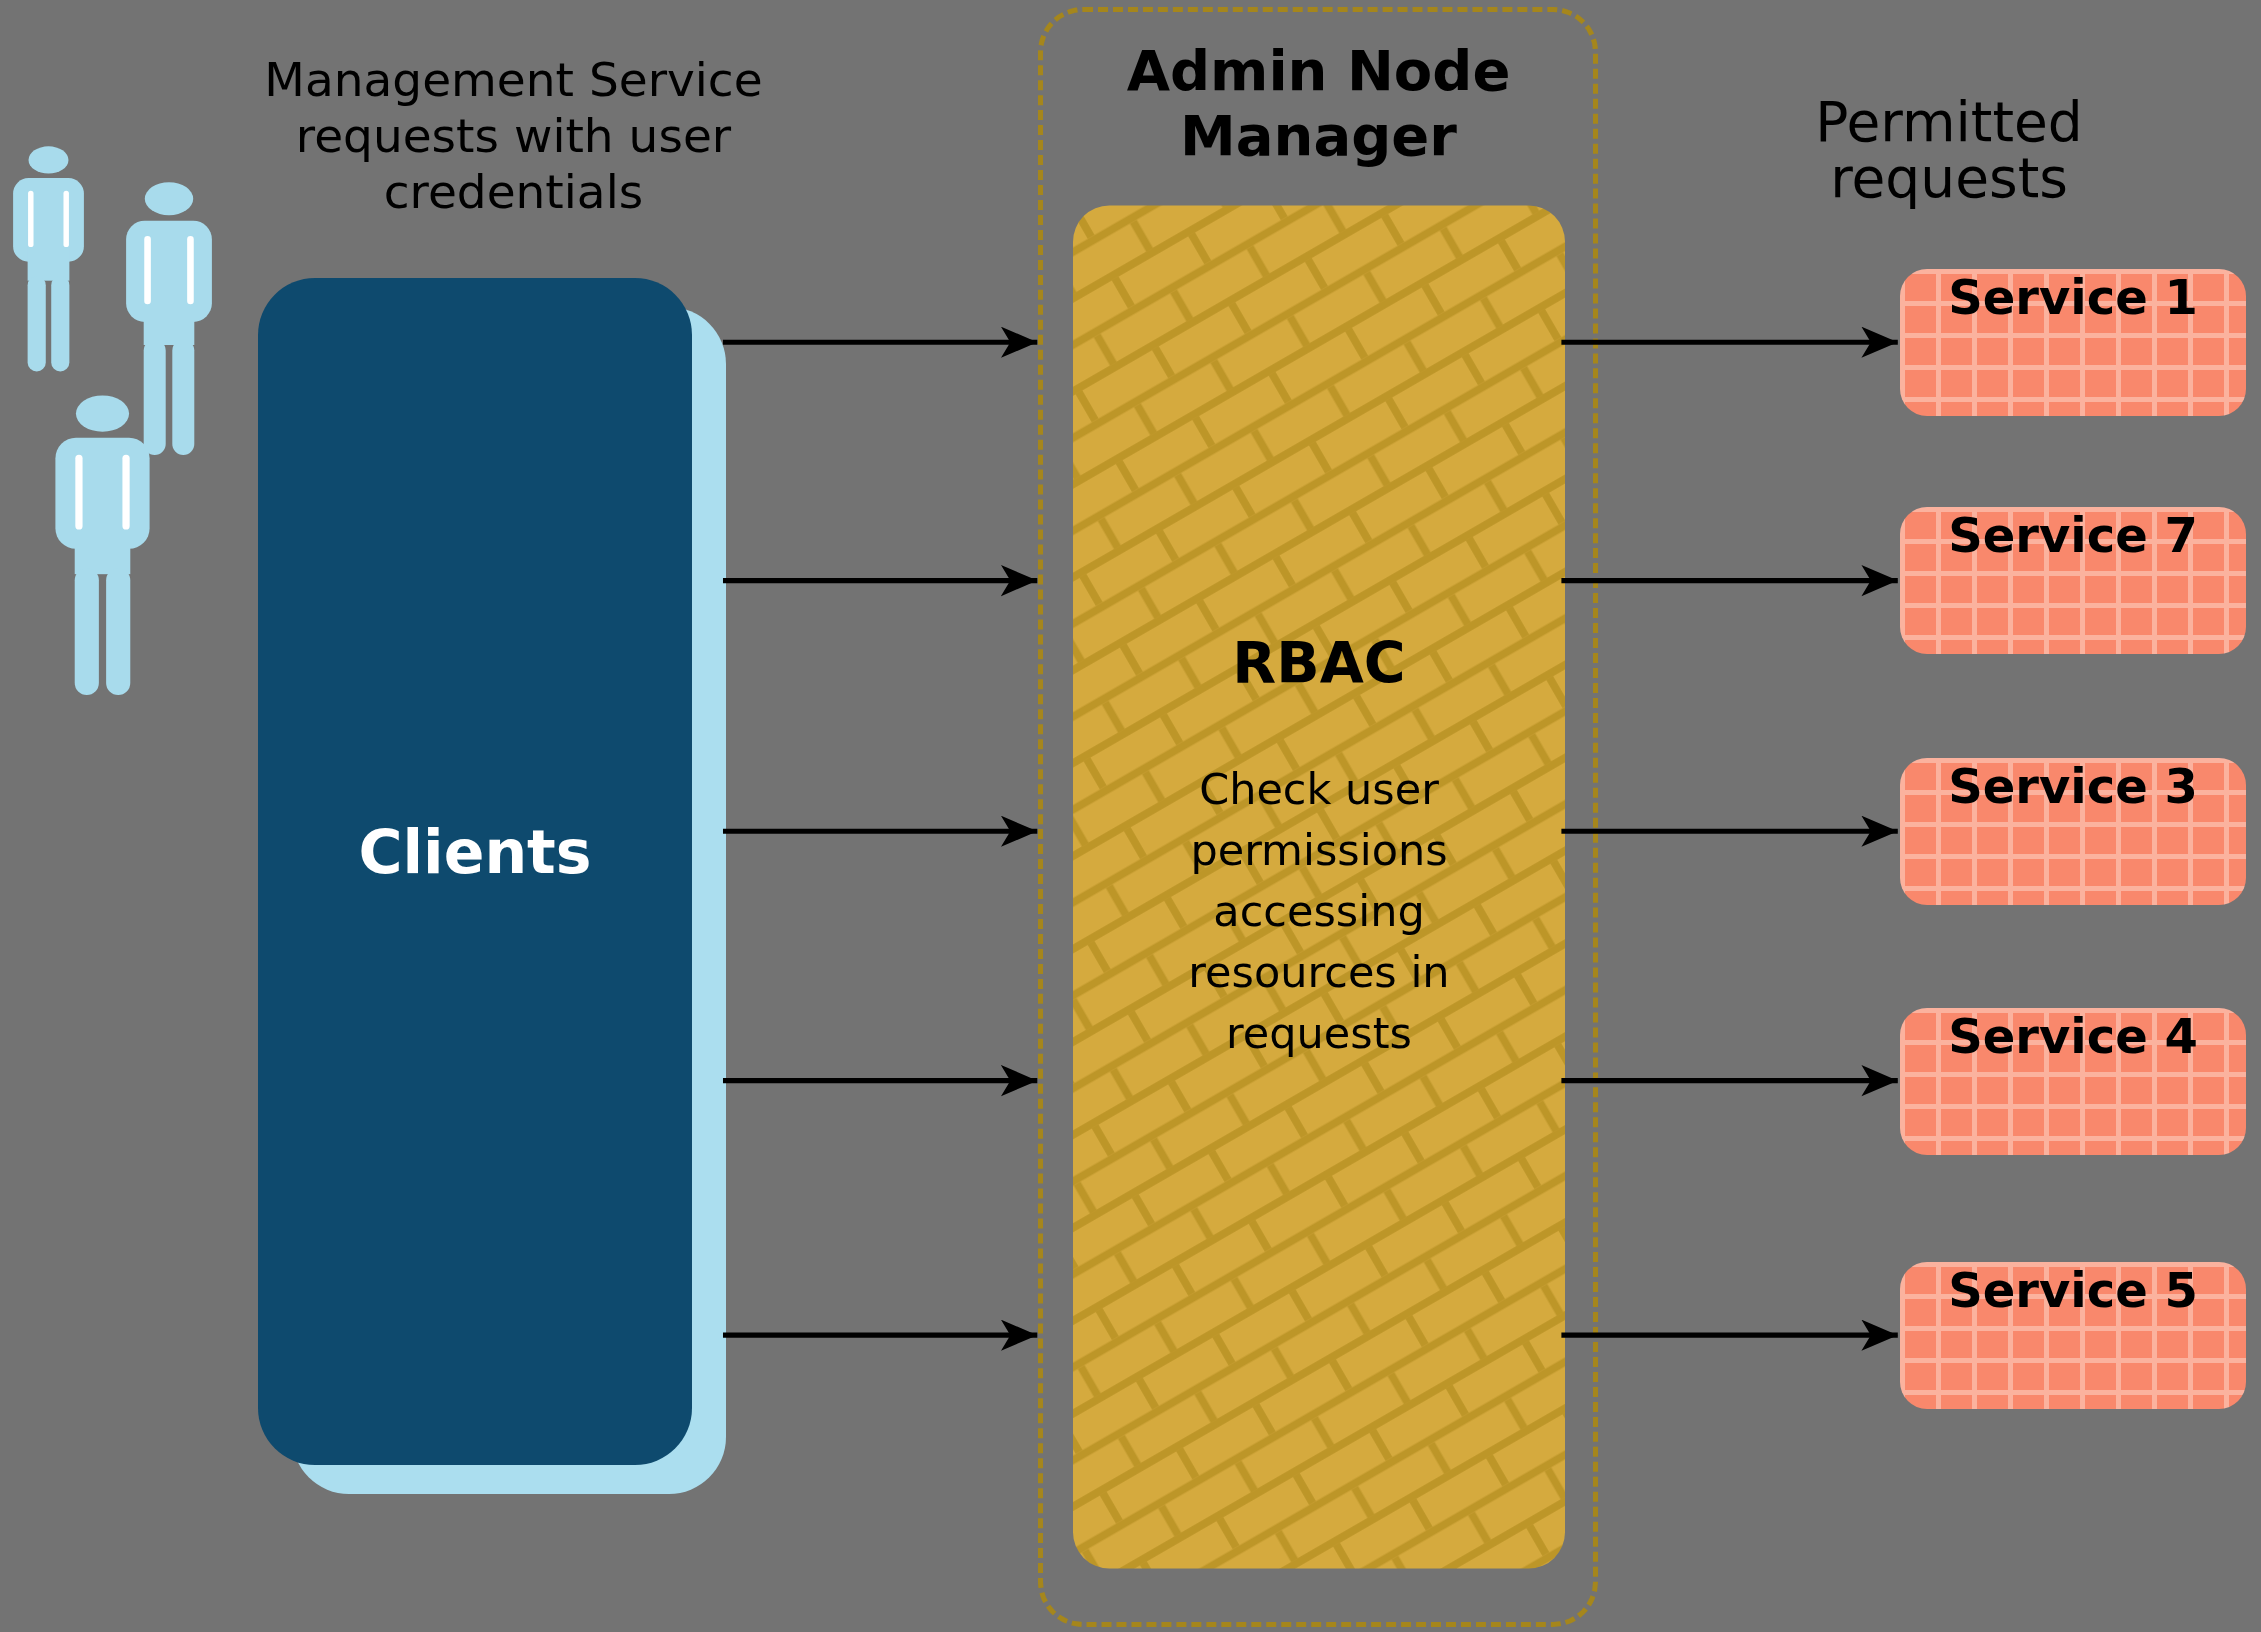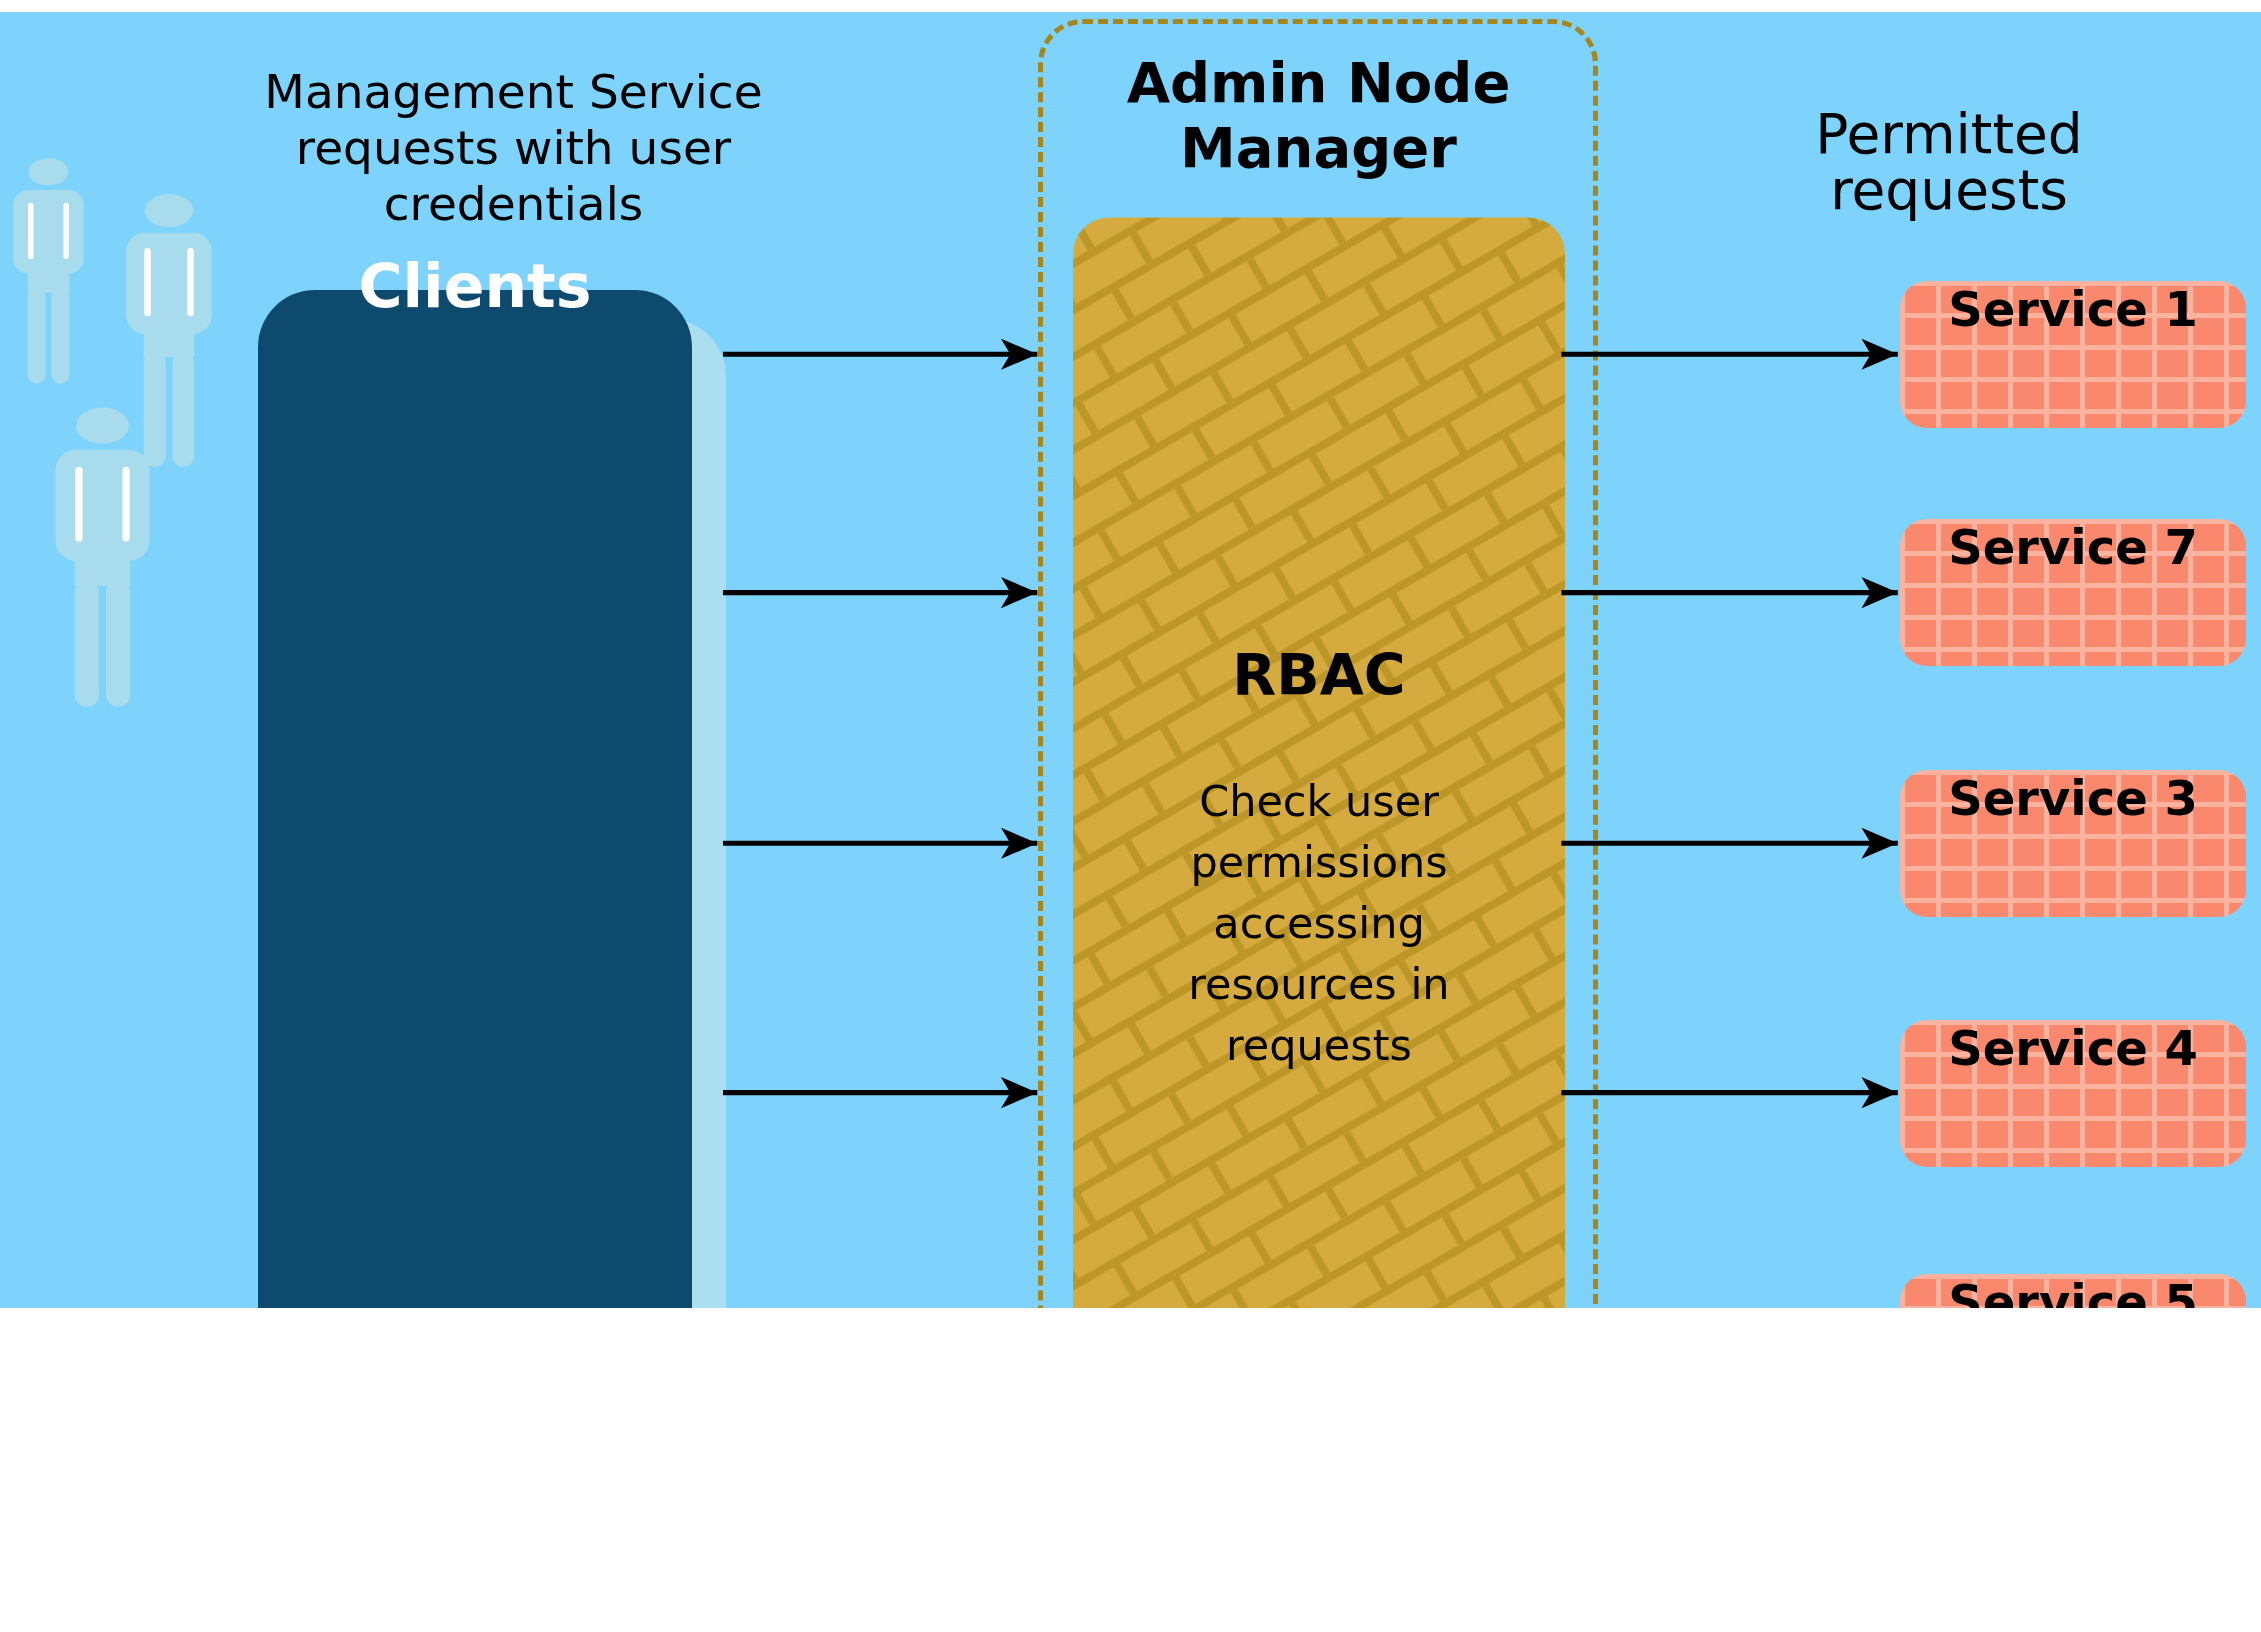"Management Service" #canvas { background: #7dd3fc -> #737373; height: 1296px -> 1632px; margin-top: 12px -> none }
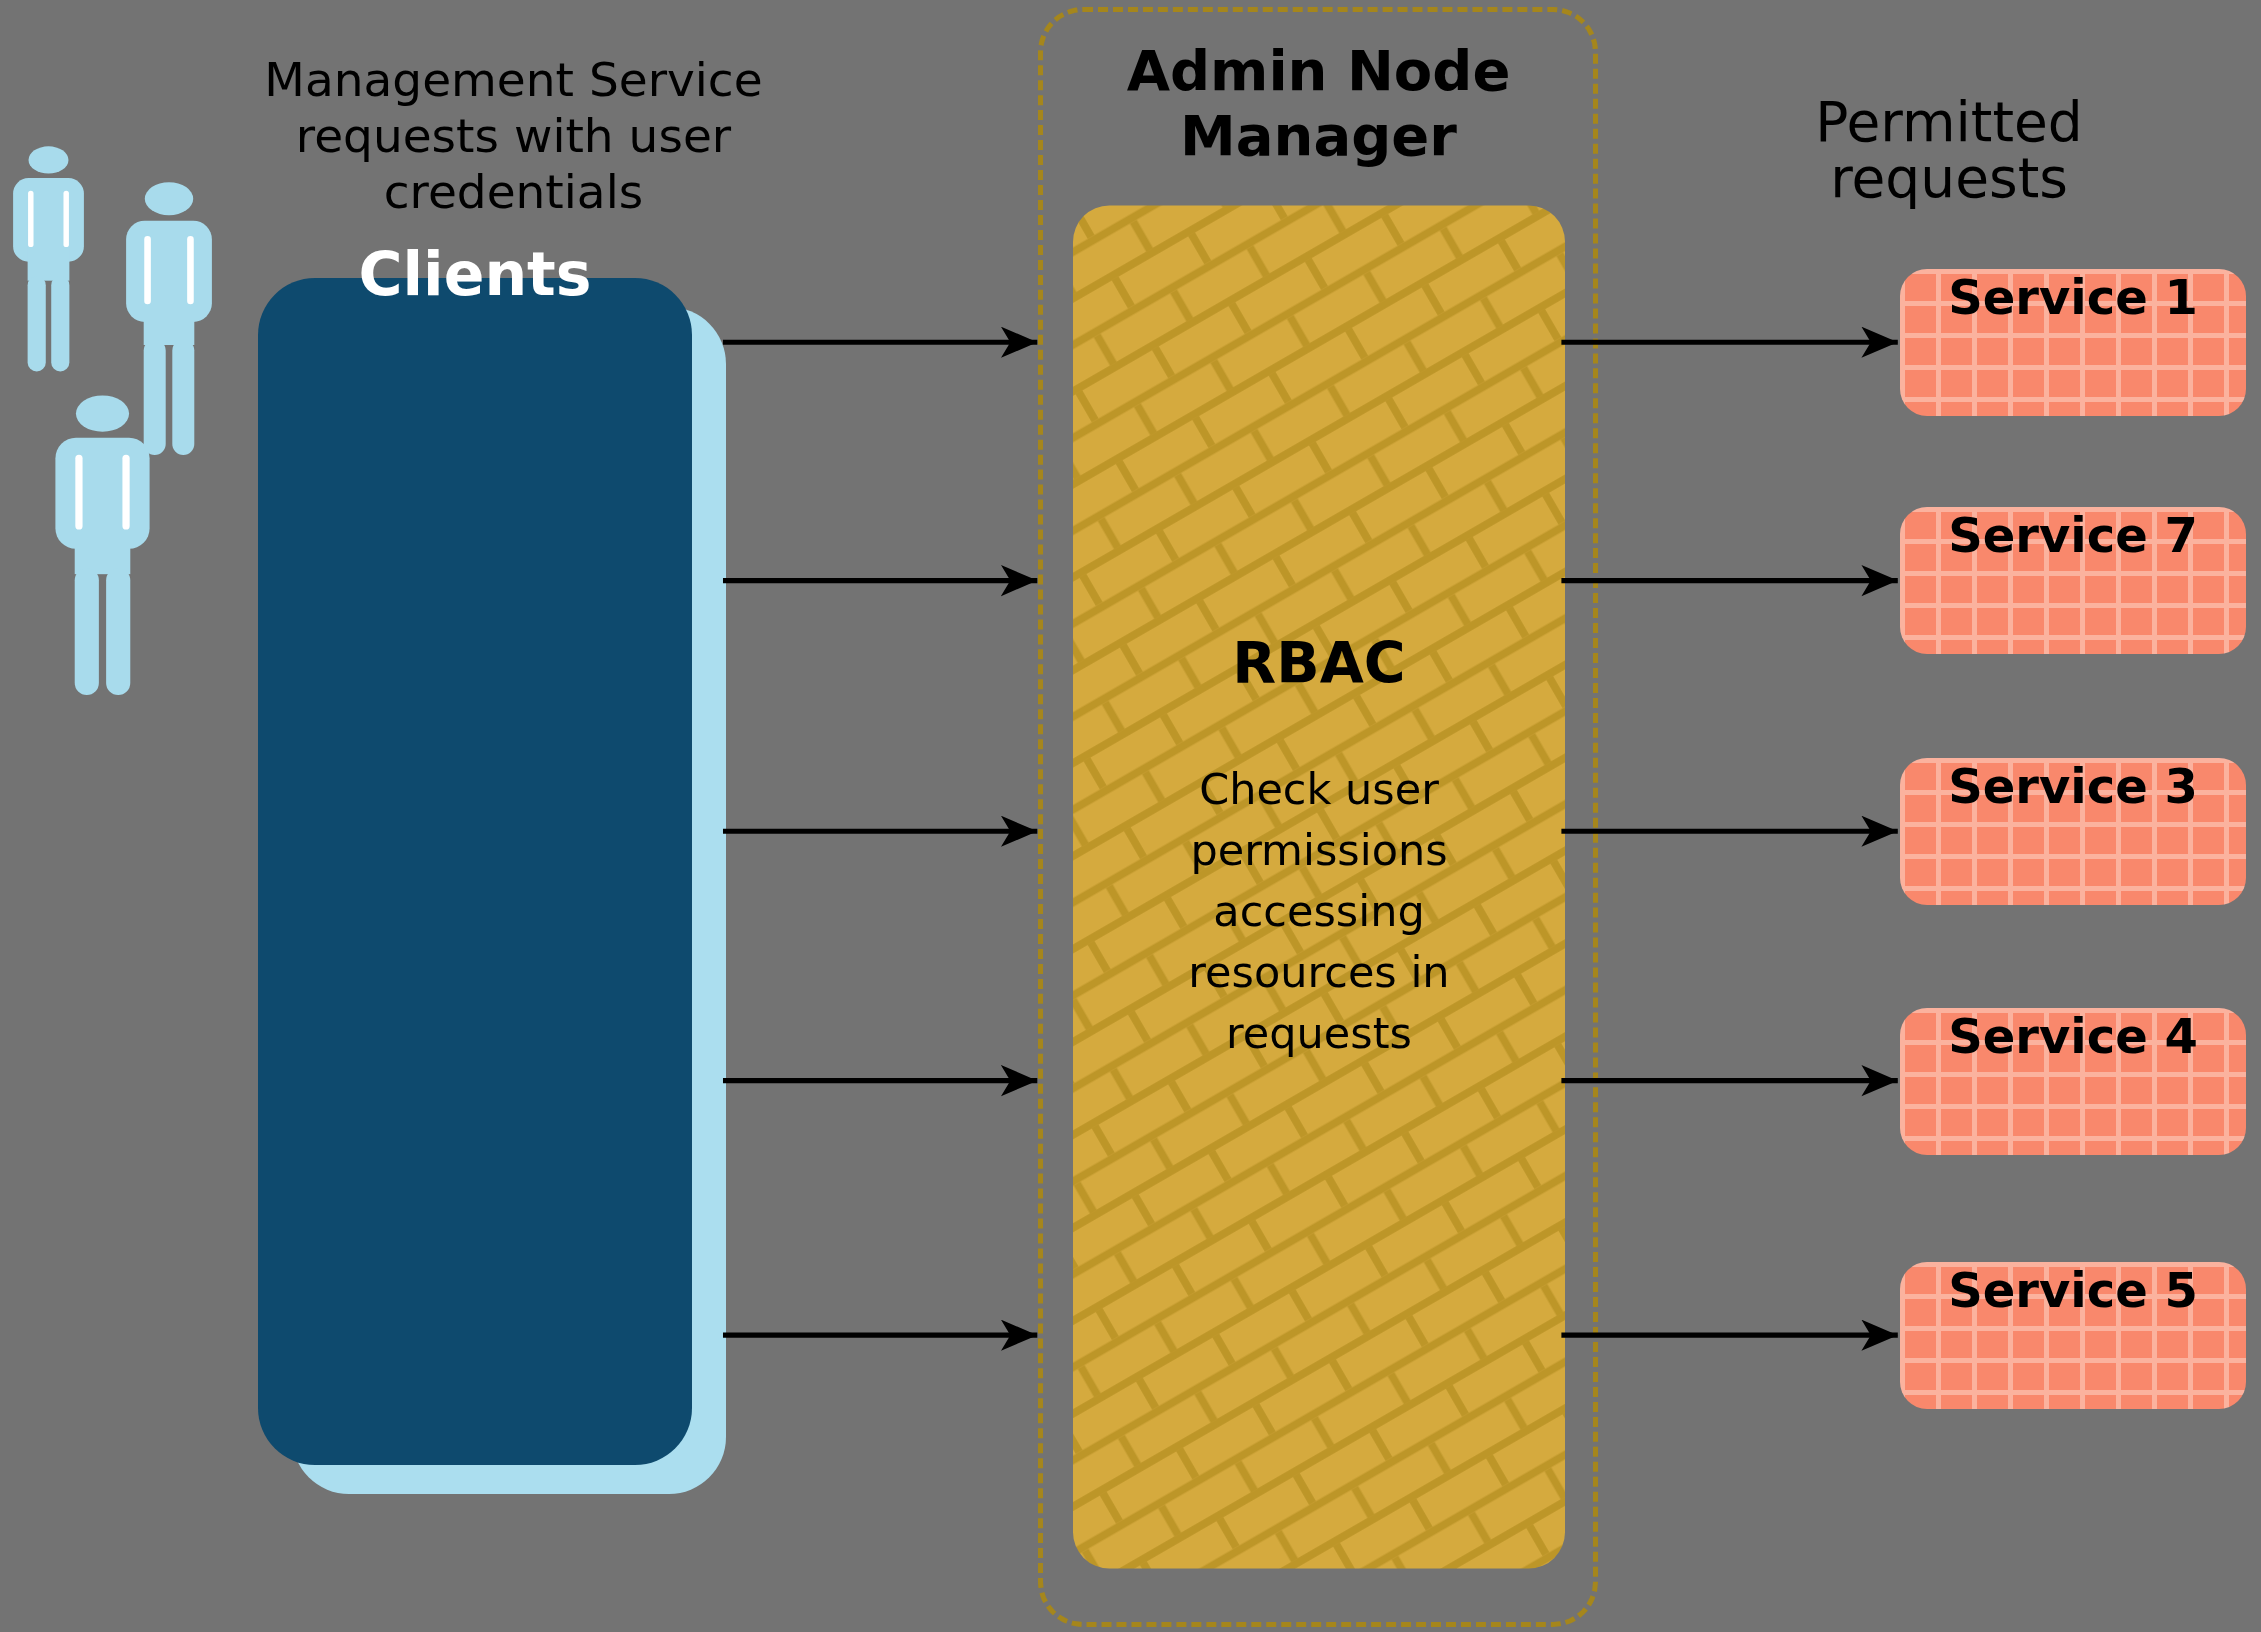"Clients" .clients-box { align-items: flex-start -> center }
